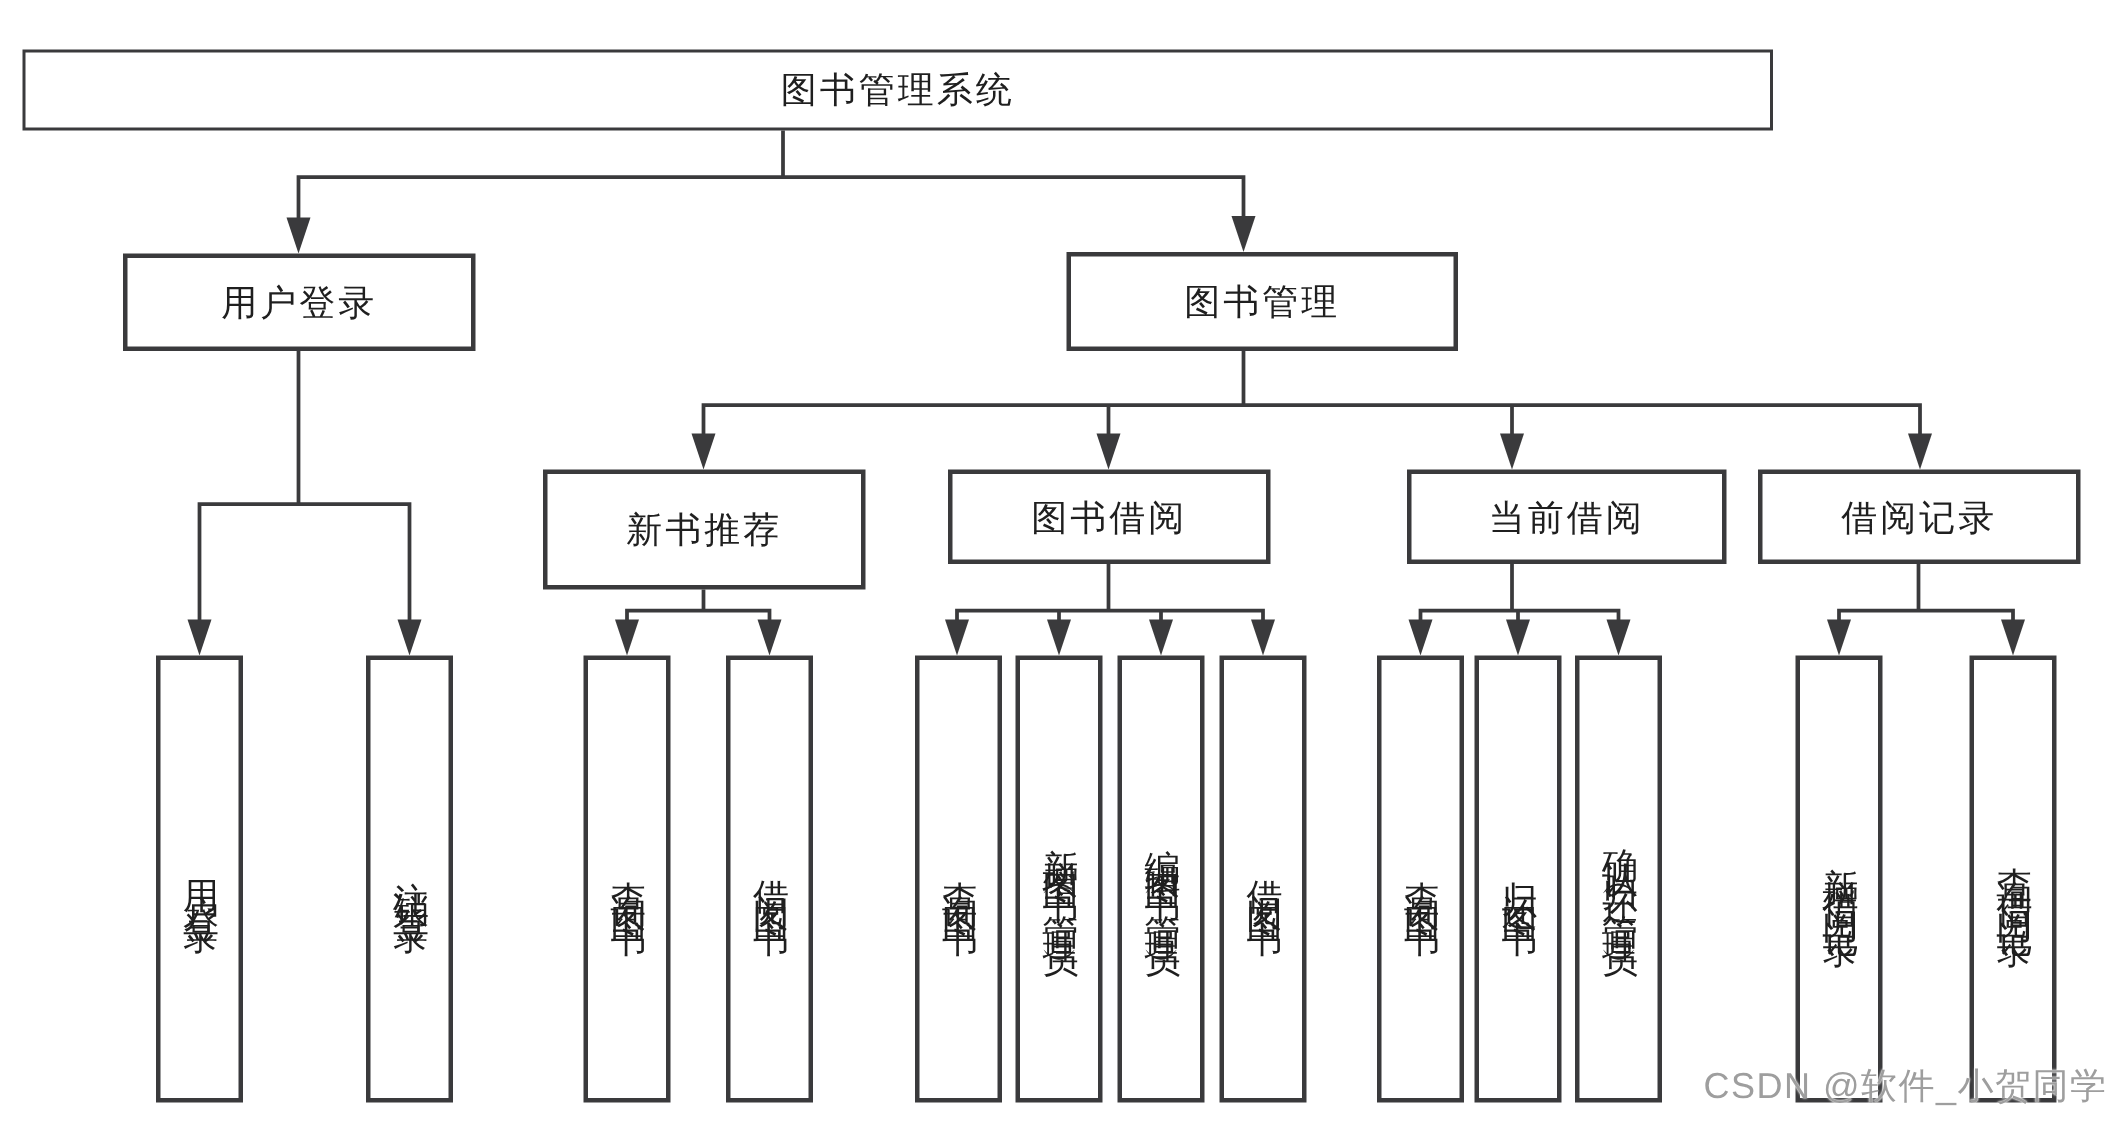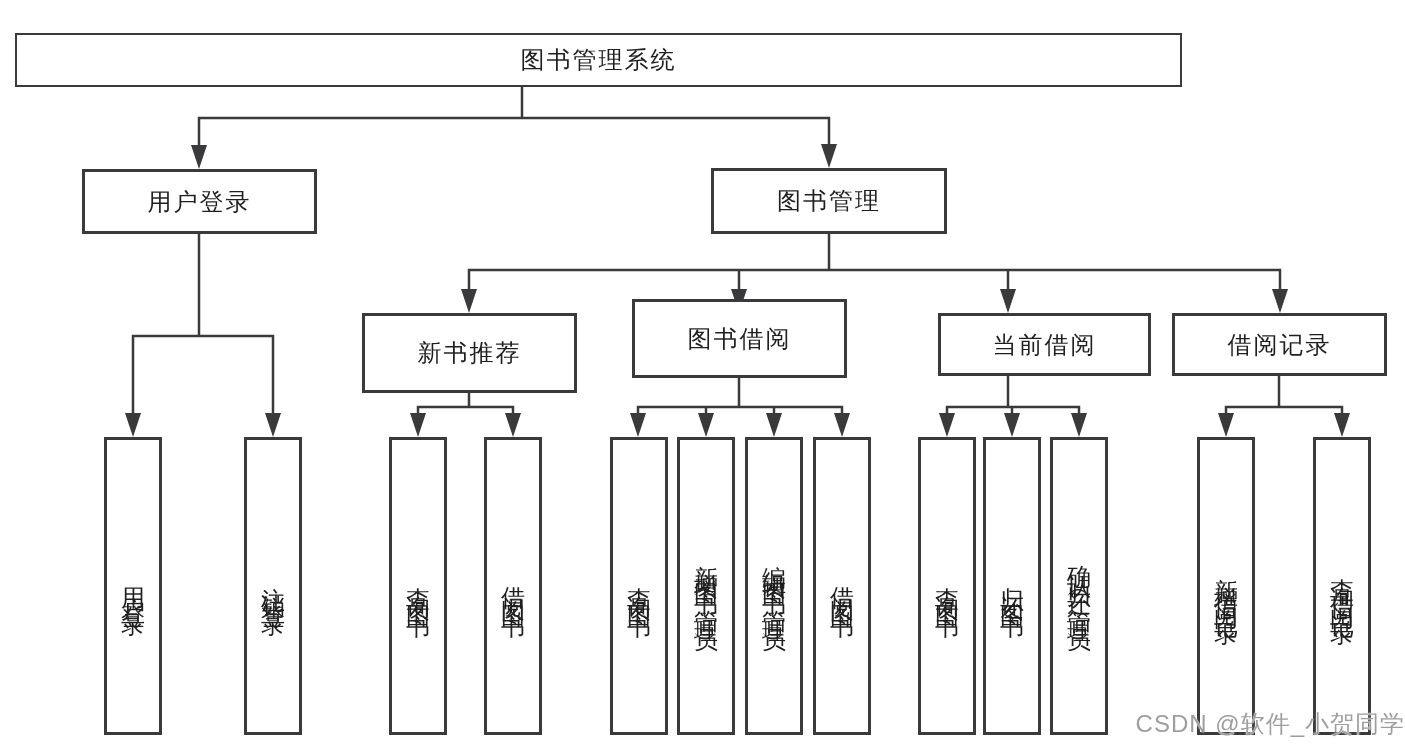"图书管理" div.node { width: 236px -> 261px }
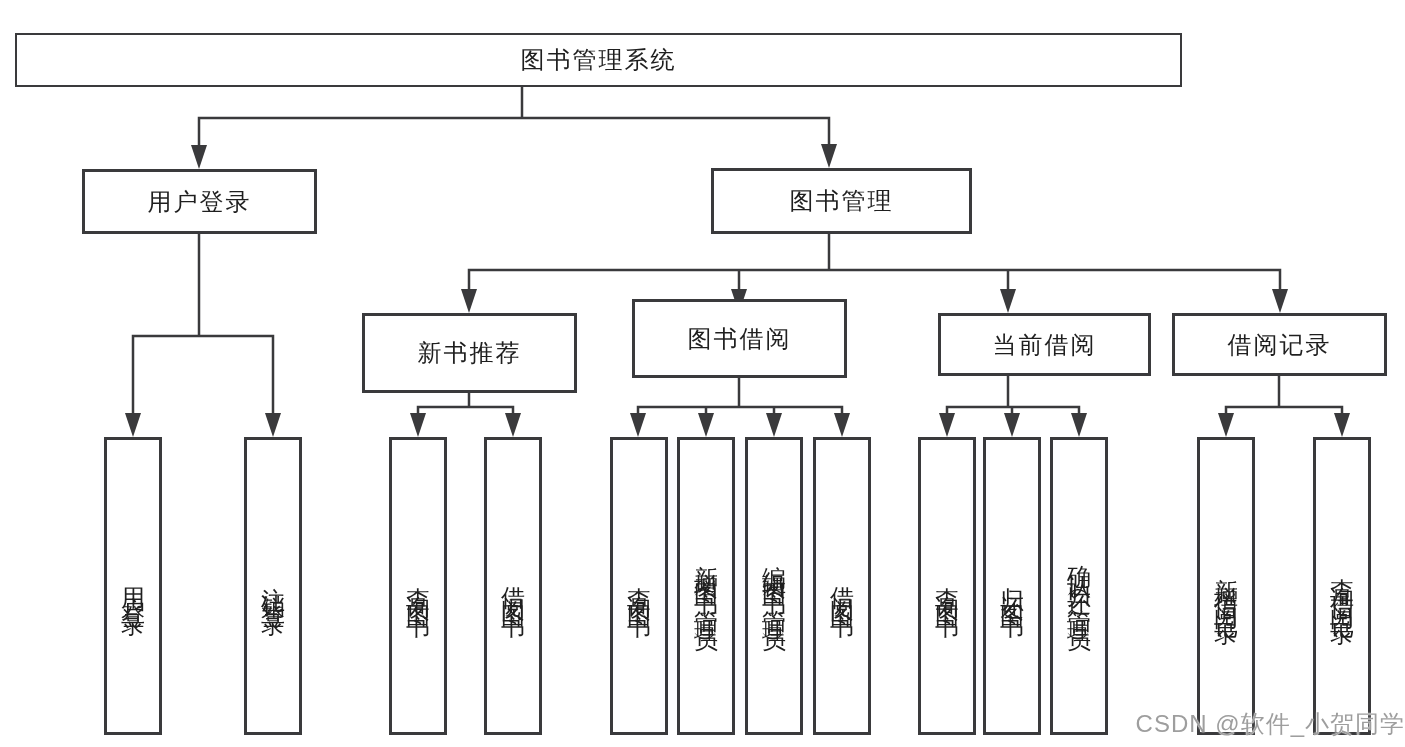"图书借阅" div.node { height: 79px -> 63px; top: 299px -> 313px }
